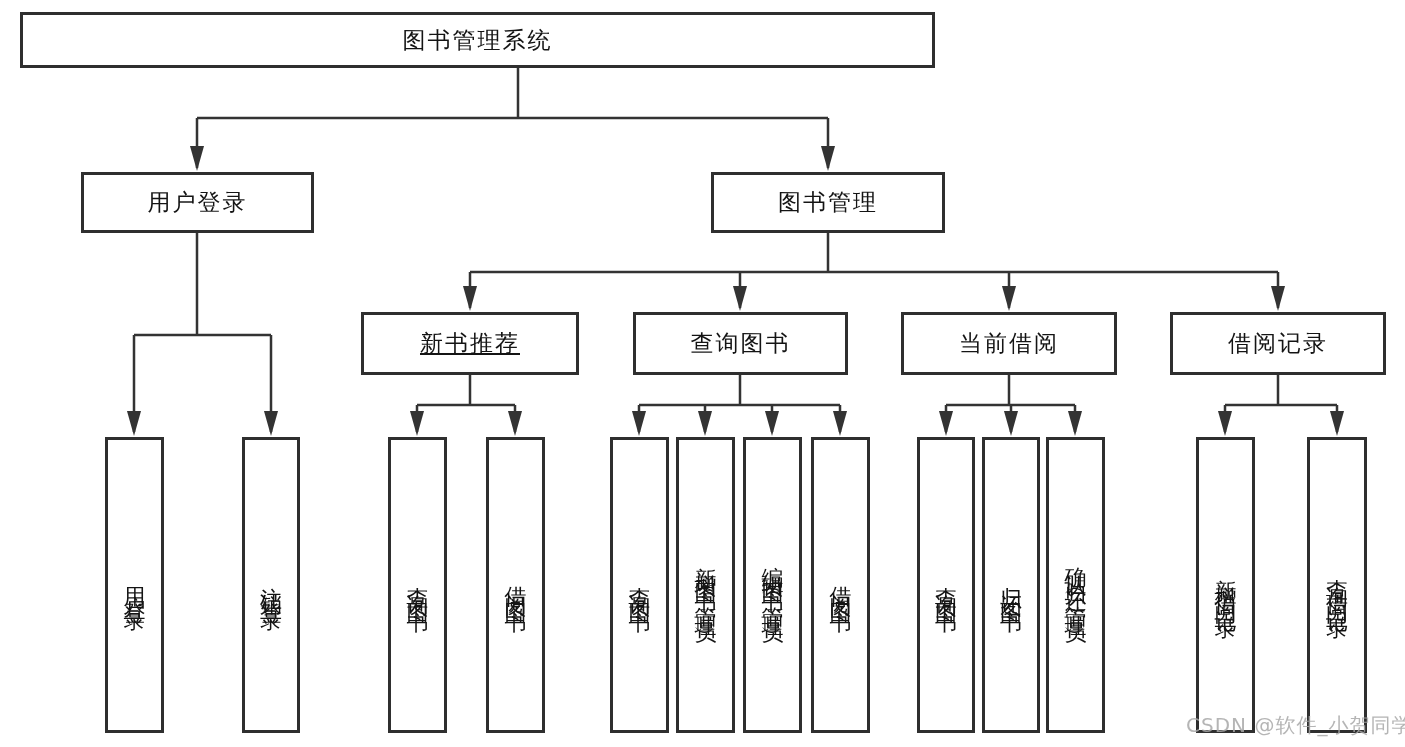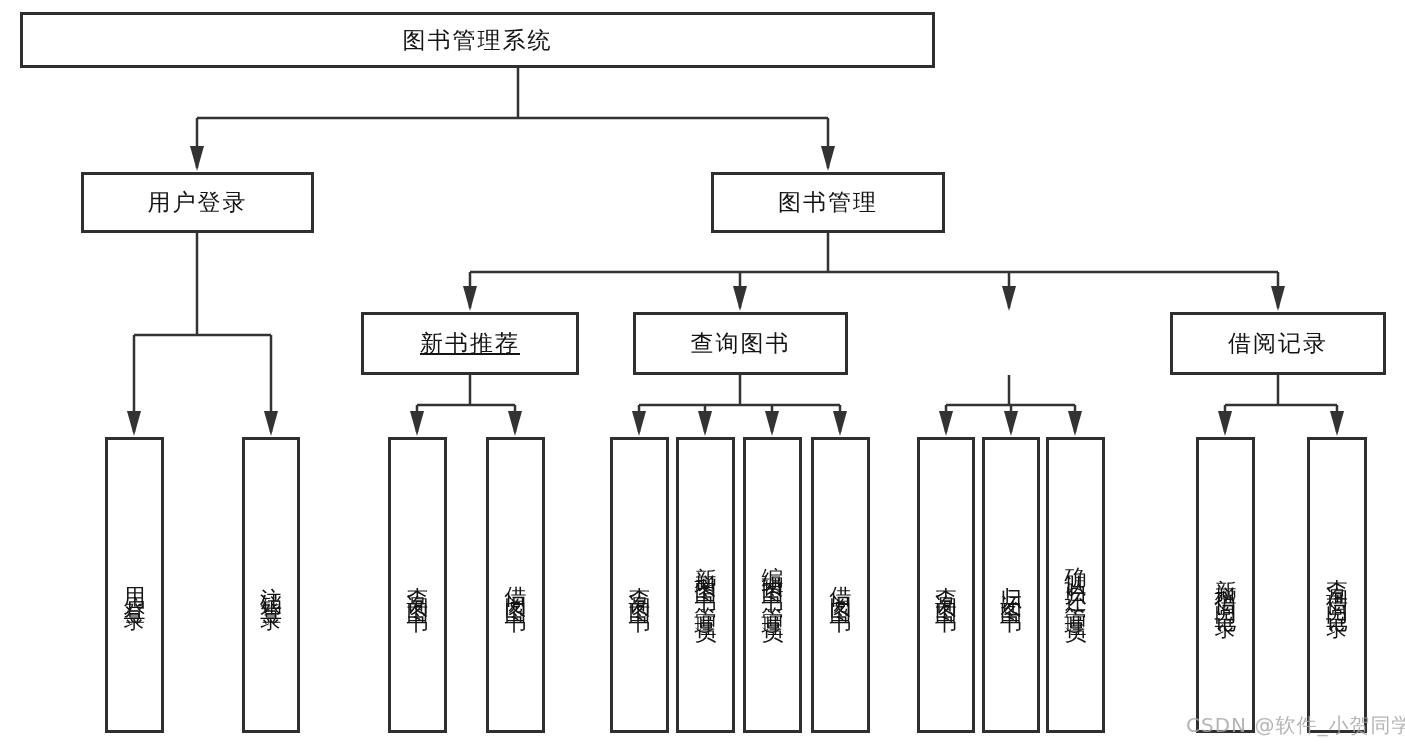"当前借阅" div.node { html: none -> <div>当前借阅</div> }
